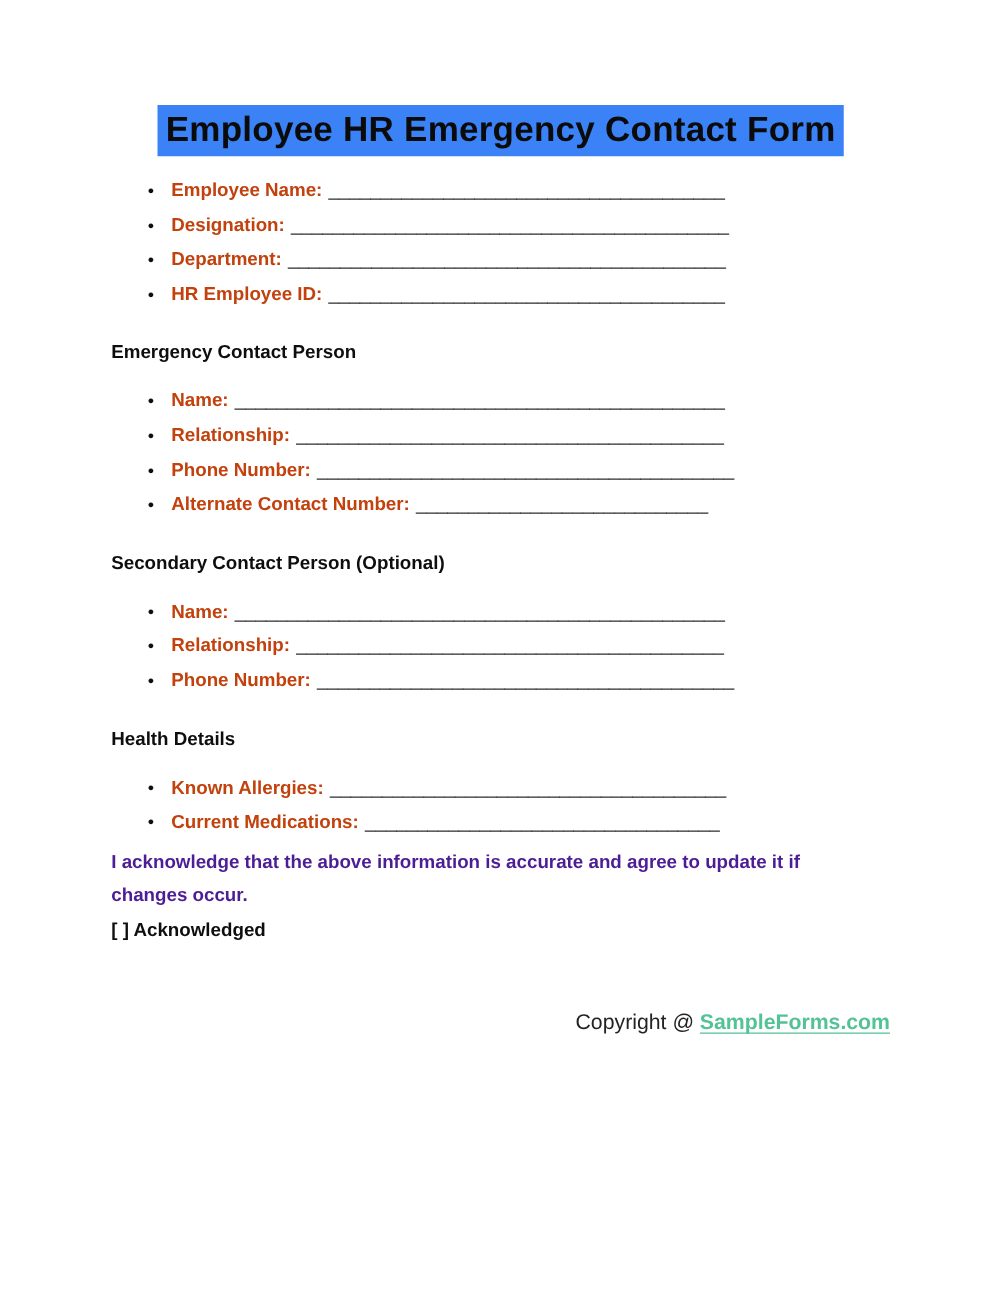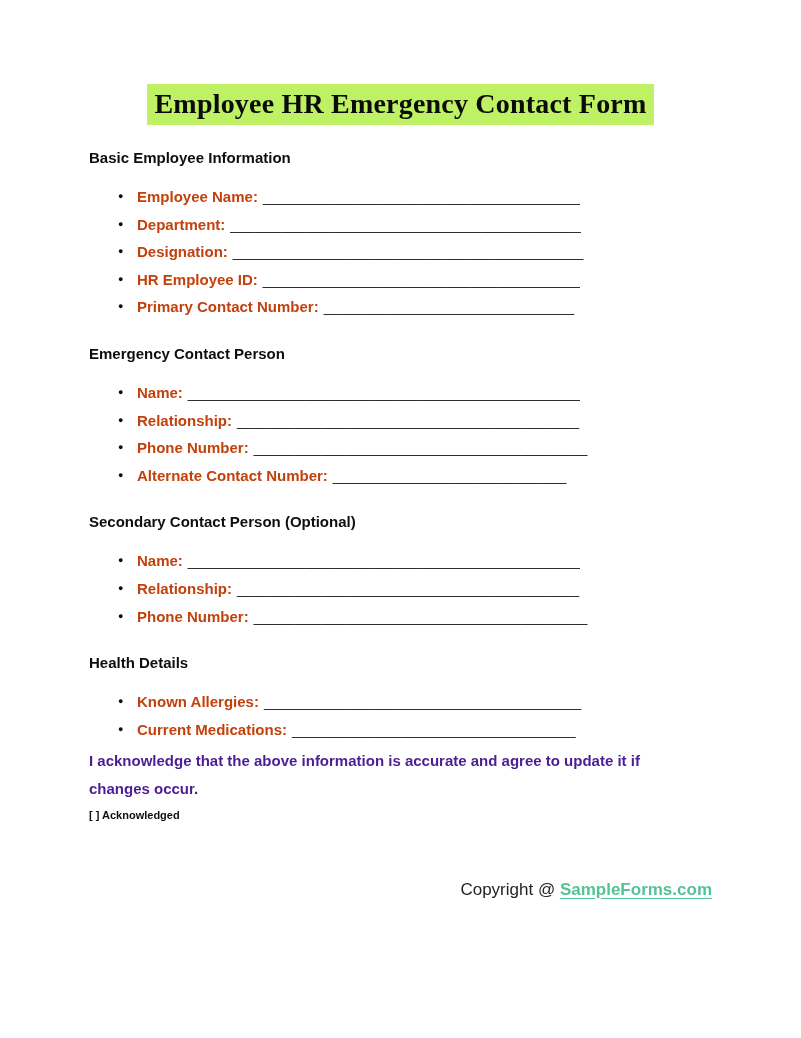"Employee HR Emergency Contact Form" .title-highlight { background: #bef264 -> #3b82f6; font-family: Liberation Serif, serif -> none }
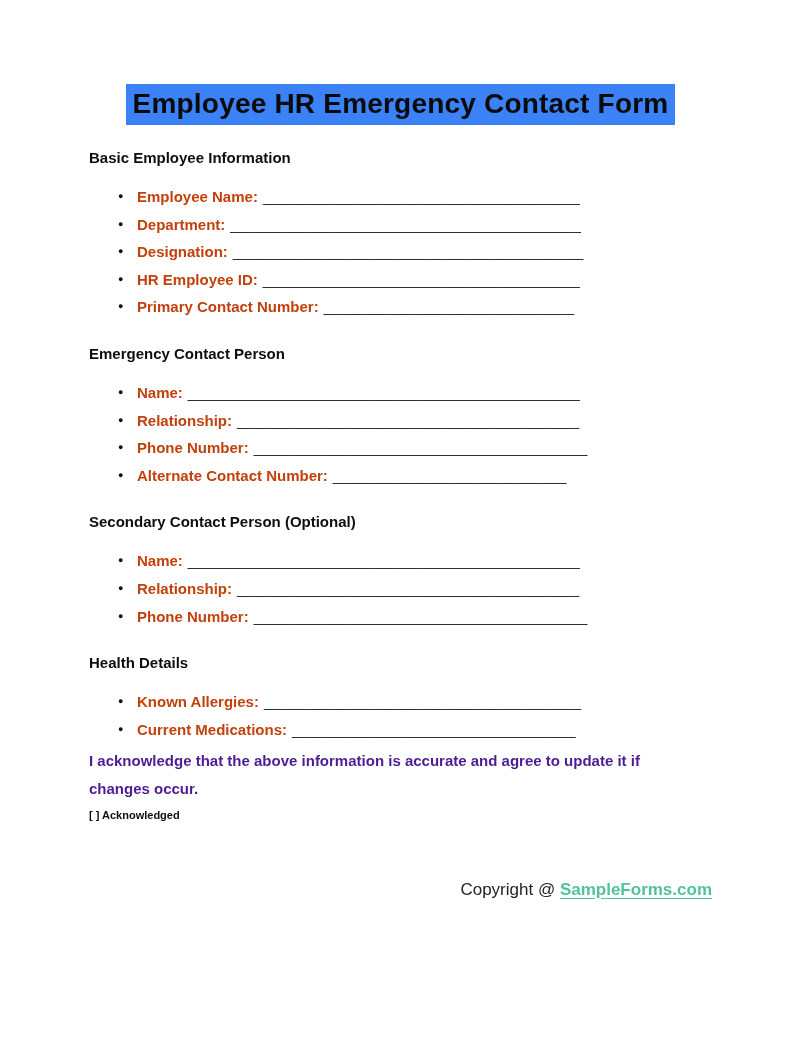"Basic Employee Information" h2.section-heading { html: <h2>Basic Employee Information</h2> -> none }
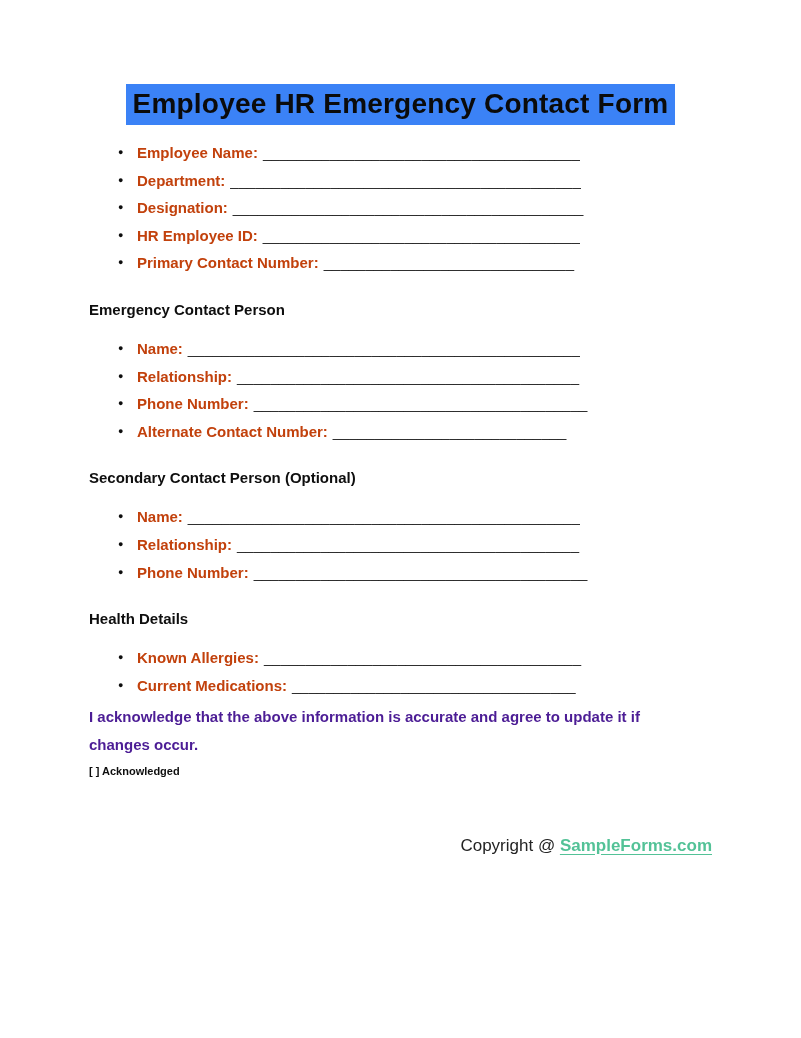"Department:" li { order: before "Designation:" -> after "Designation:" }
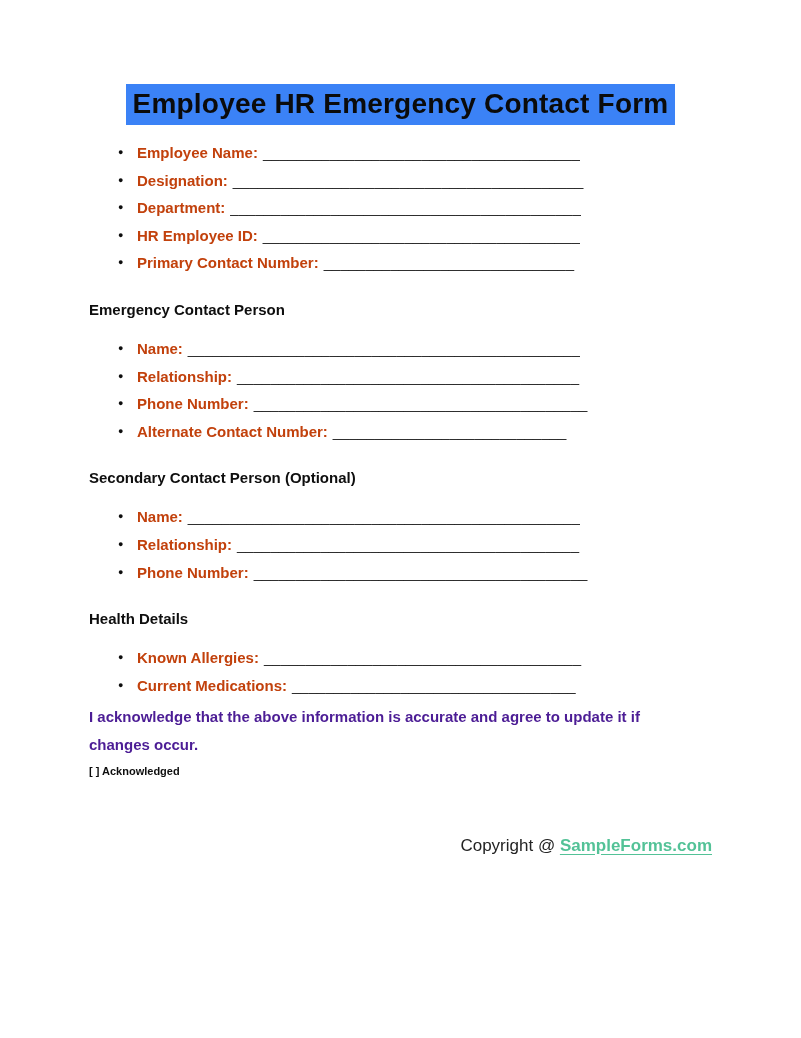"Primary Contact Number:" li { html: <li><span>Primary Contact Number:</span><span>______________________________</span></li> -> none }
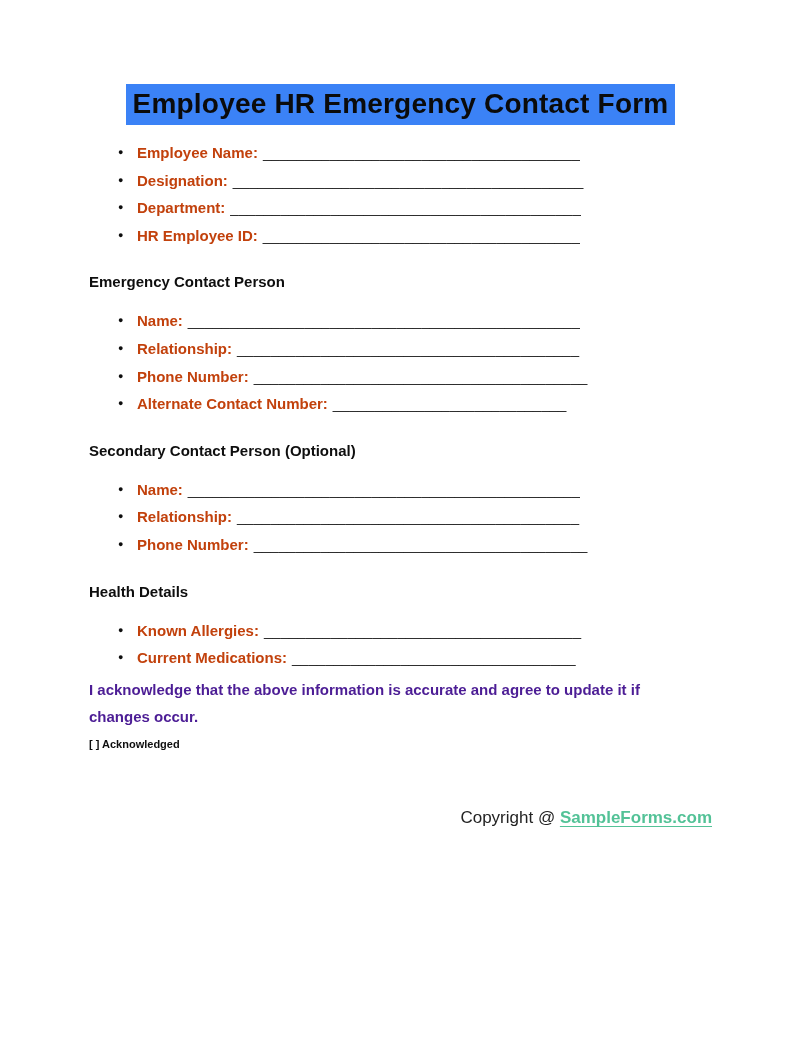"[ ] Acknowledged" .ack-check { font-size: 11px -> 15px }
